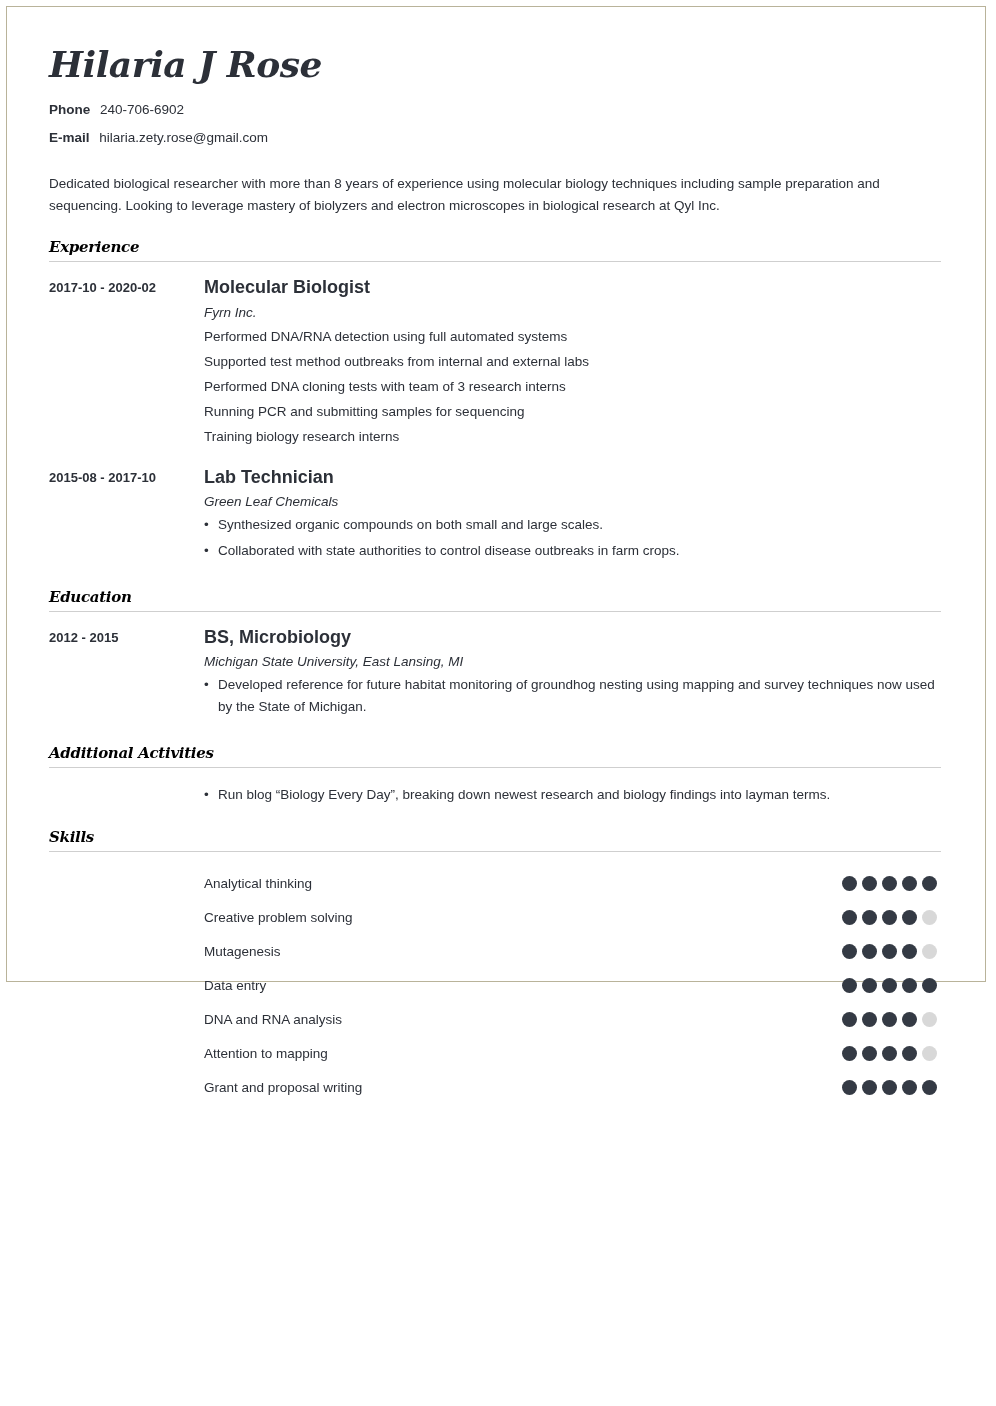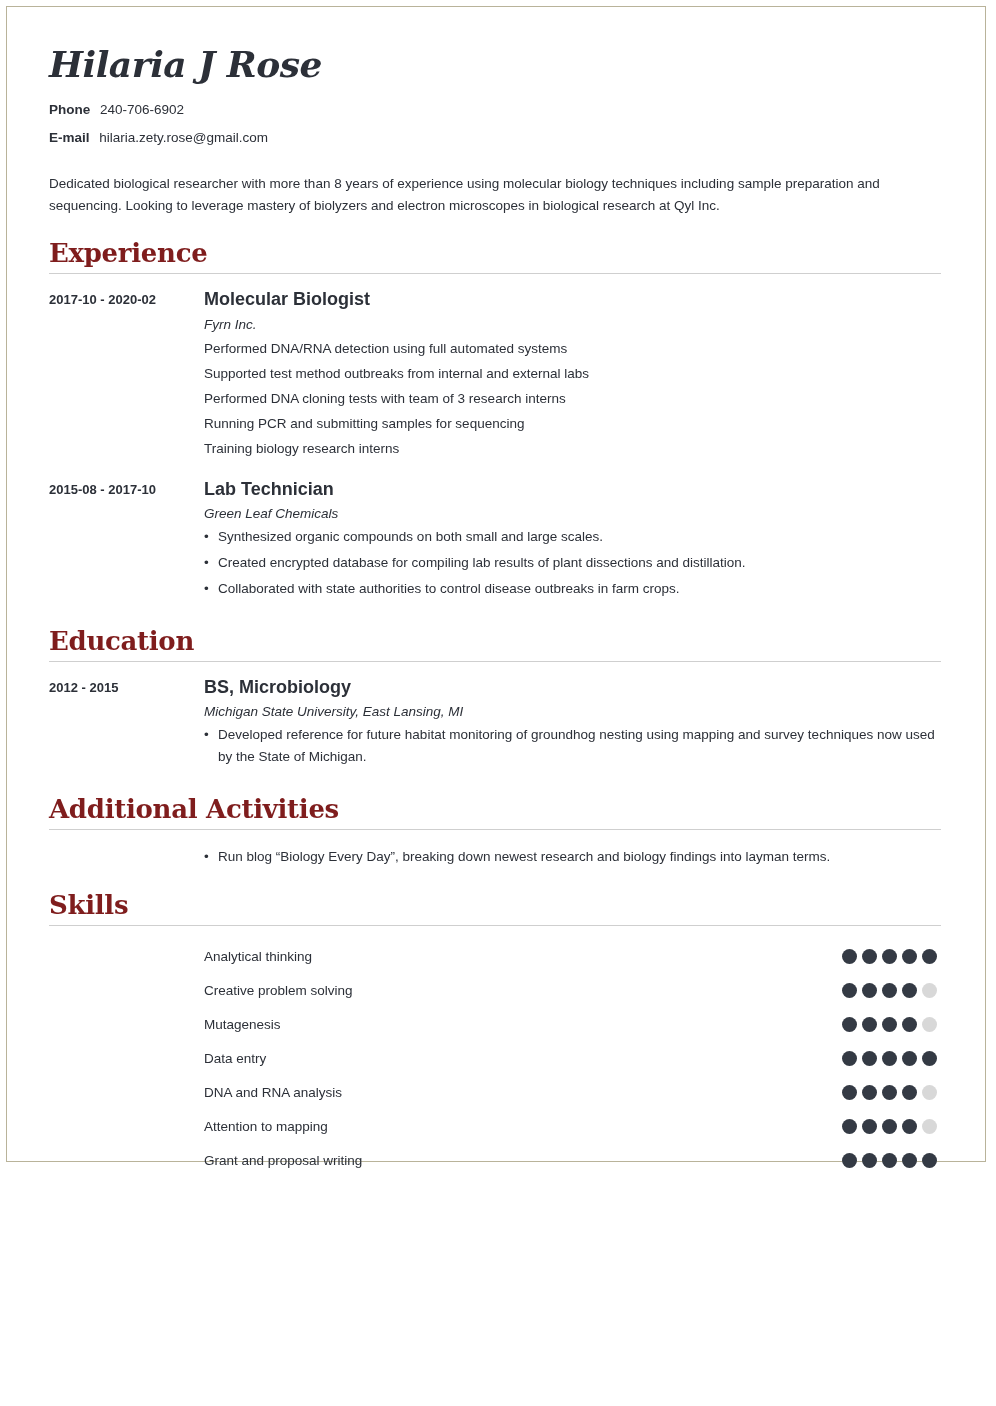"Hilaria J Rose" .page { height: 1156px -> 976px }
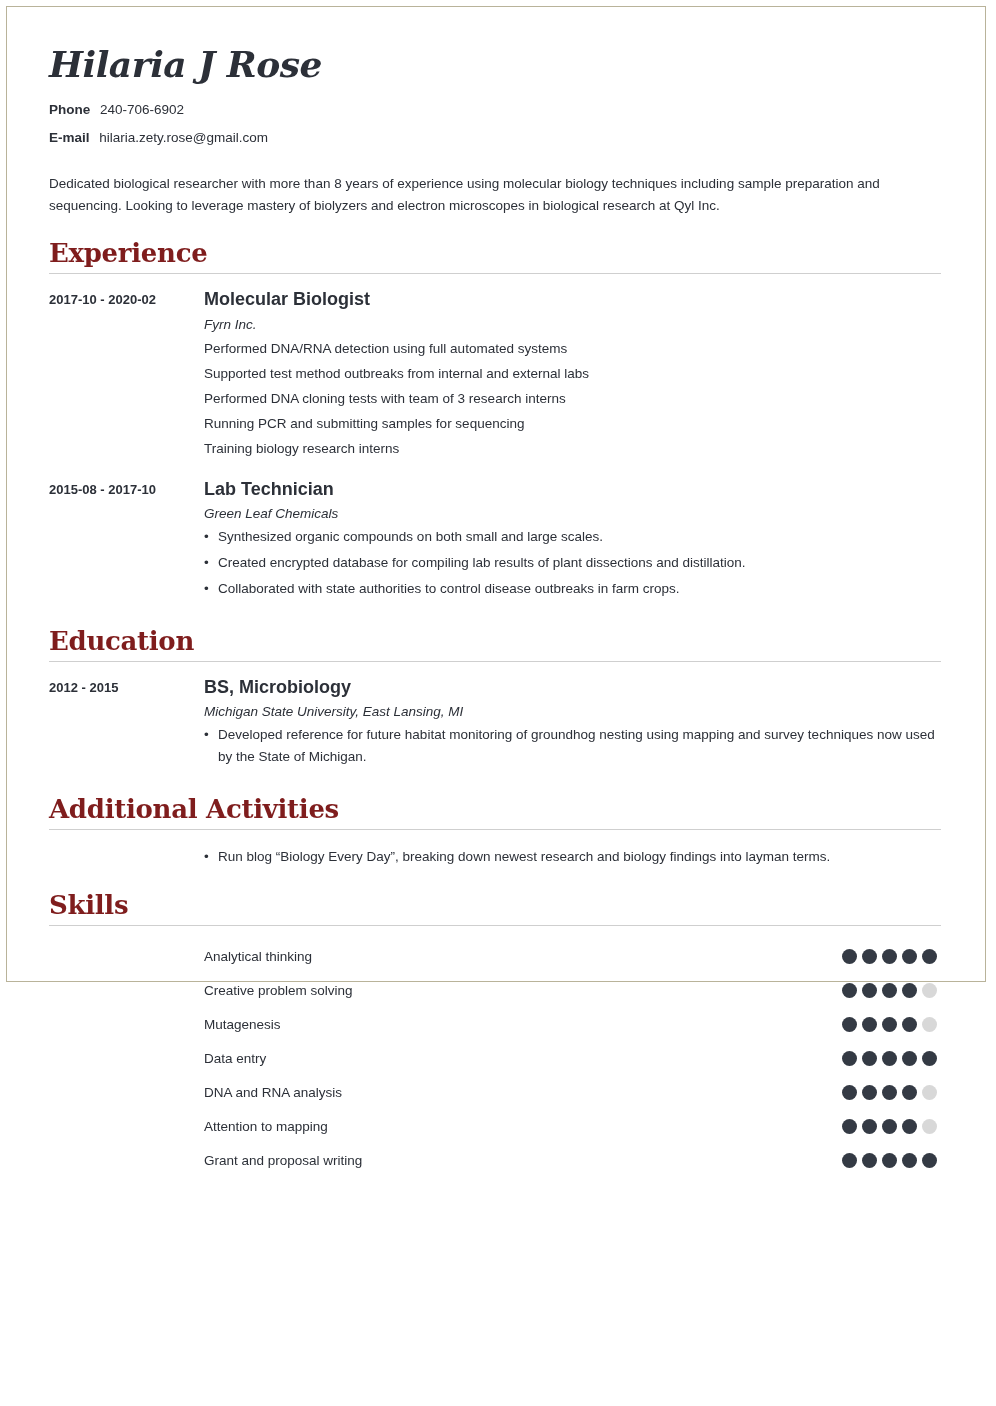"Experience" .section-title { color: #7f1d1d -> #000000; font-size: 26px -> 15px; font-style: none -> italic }
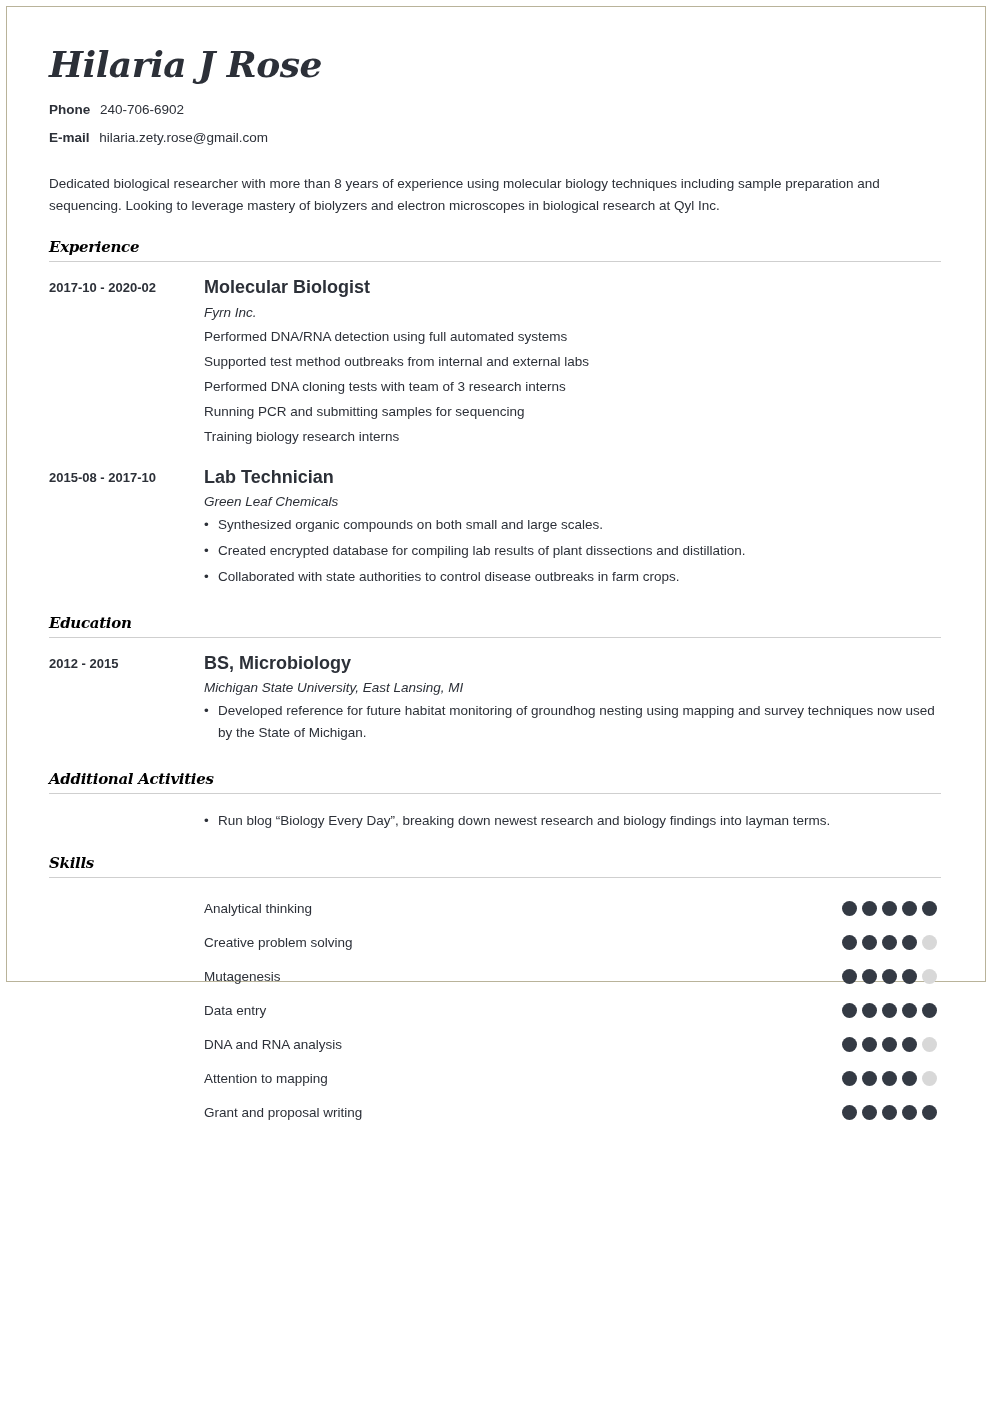"Created encrypted database for compiling" li { html: <li>Created encrypted database for compiling lab results of plant dissections and distillation.</li> -> none }
